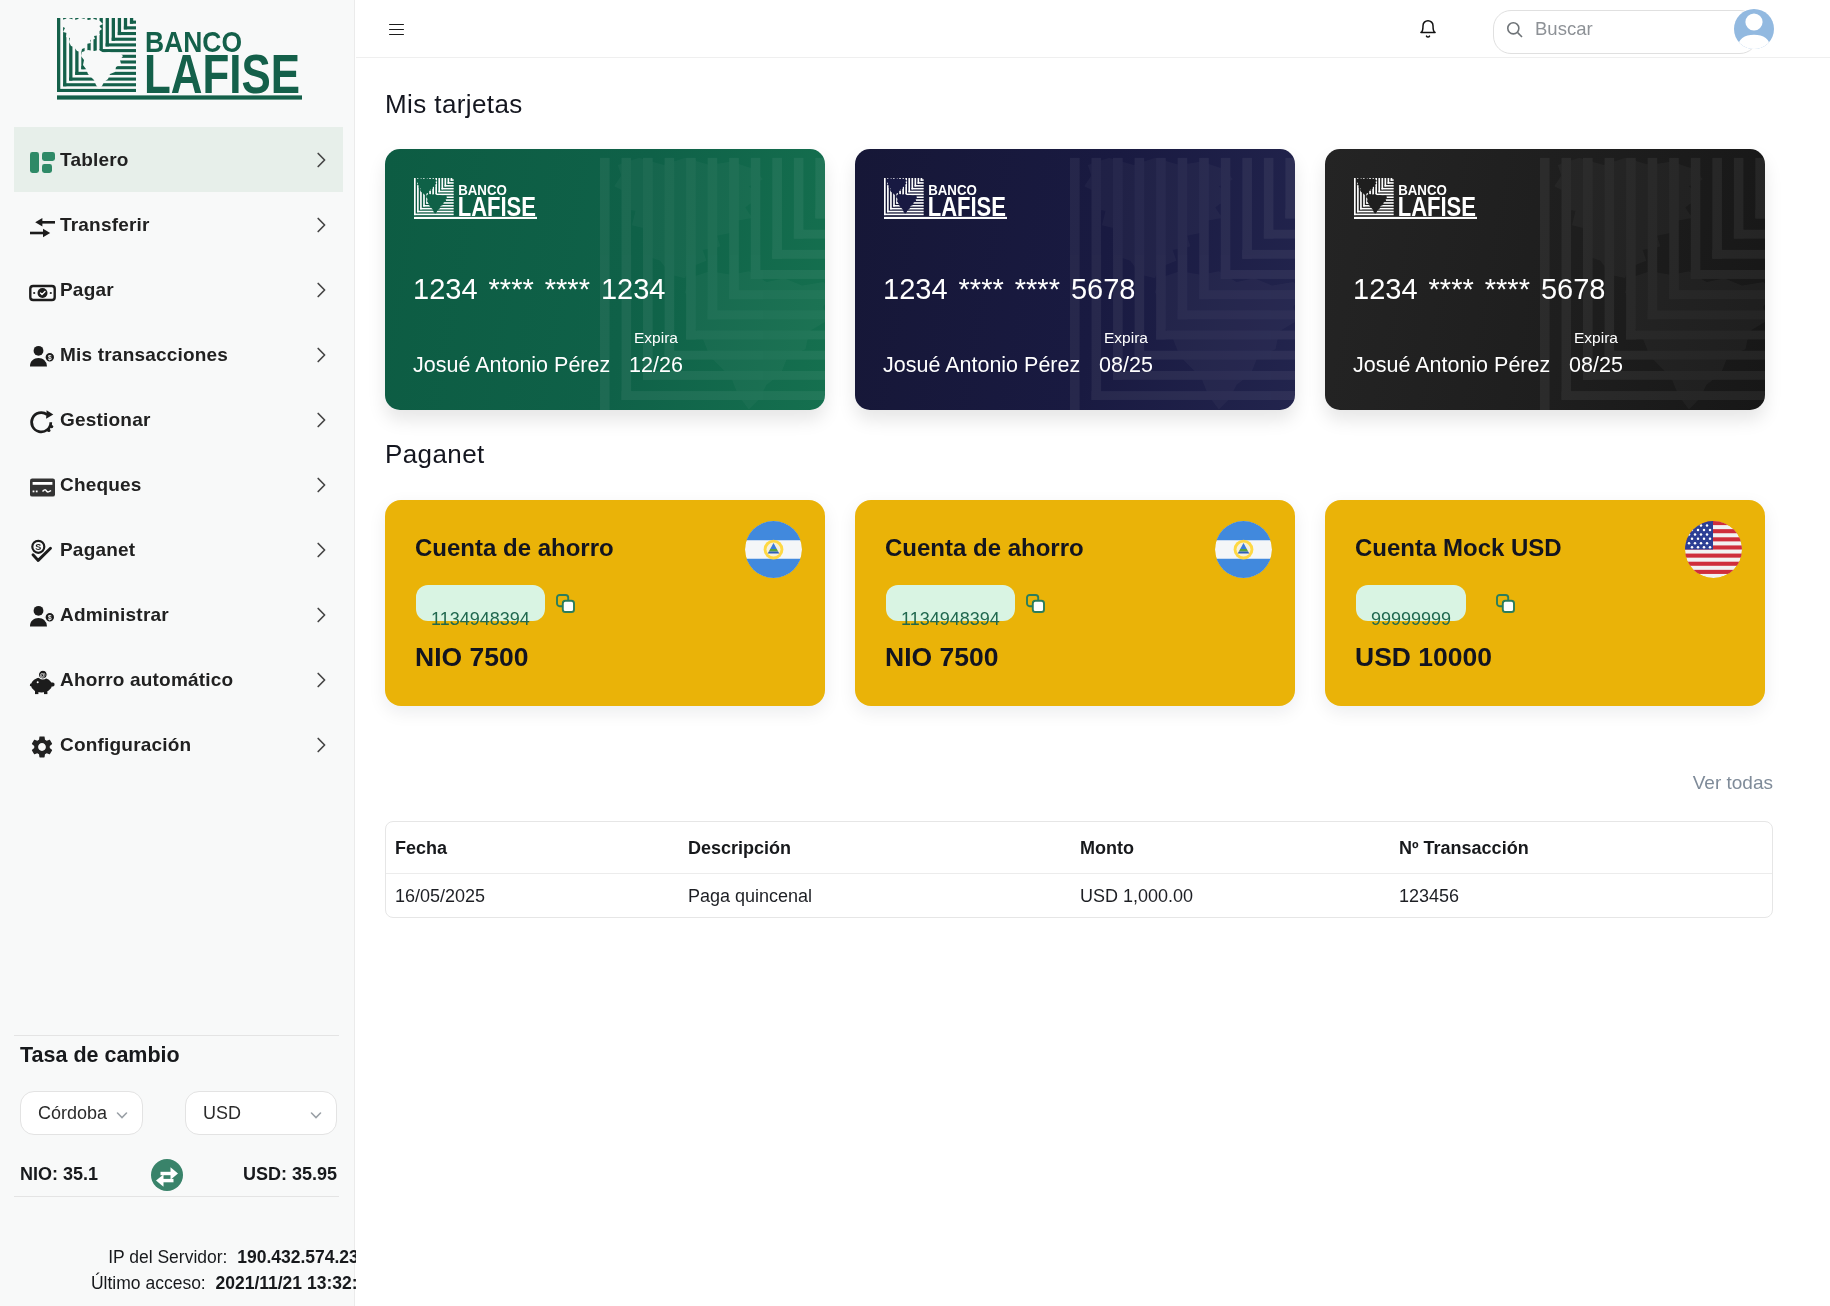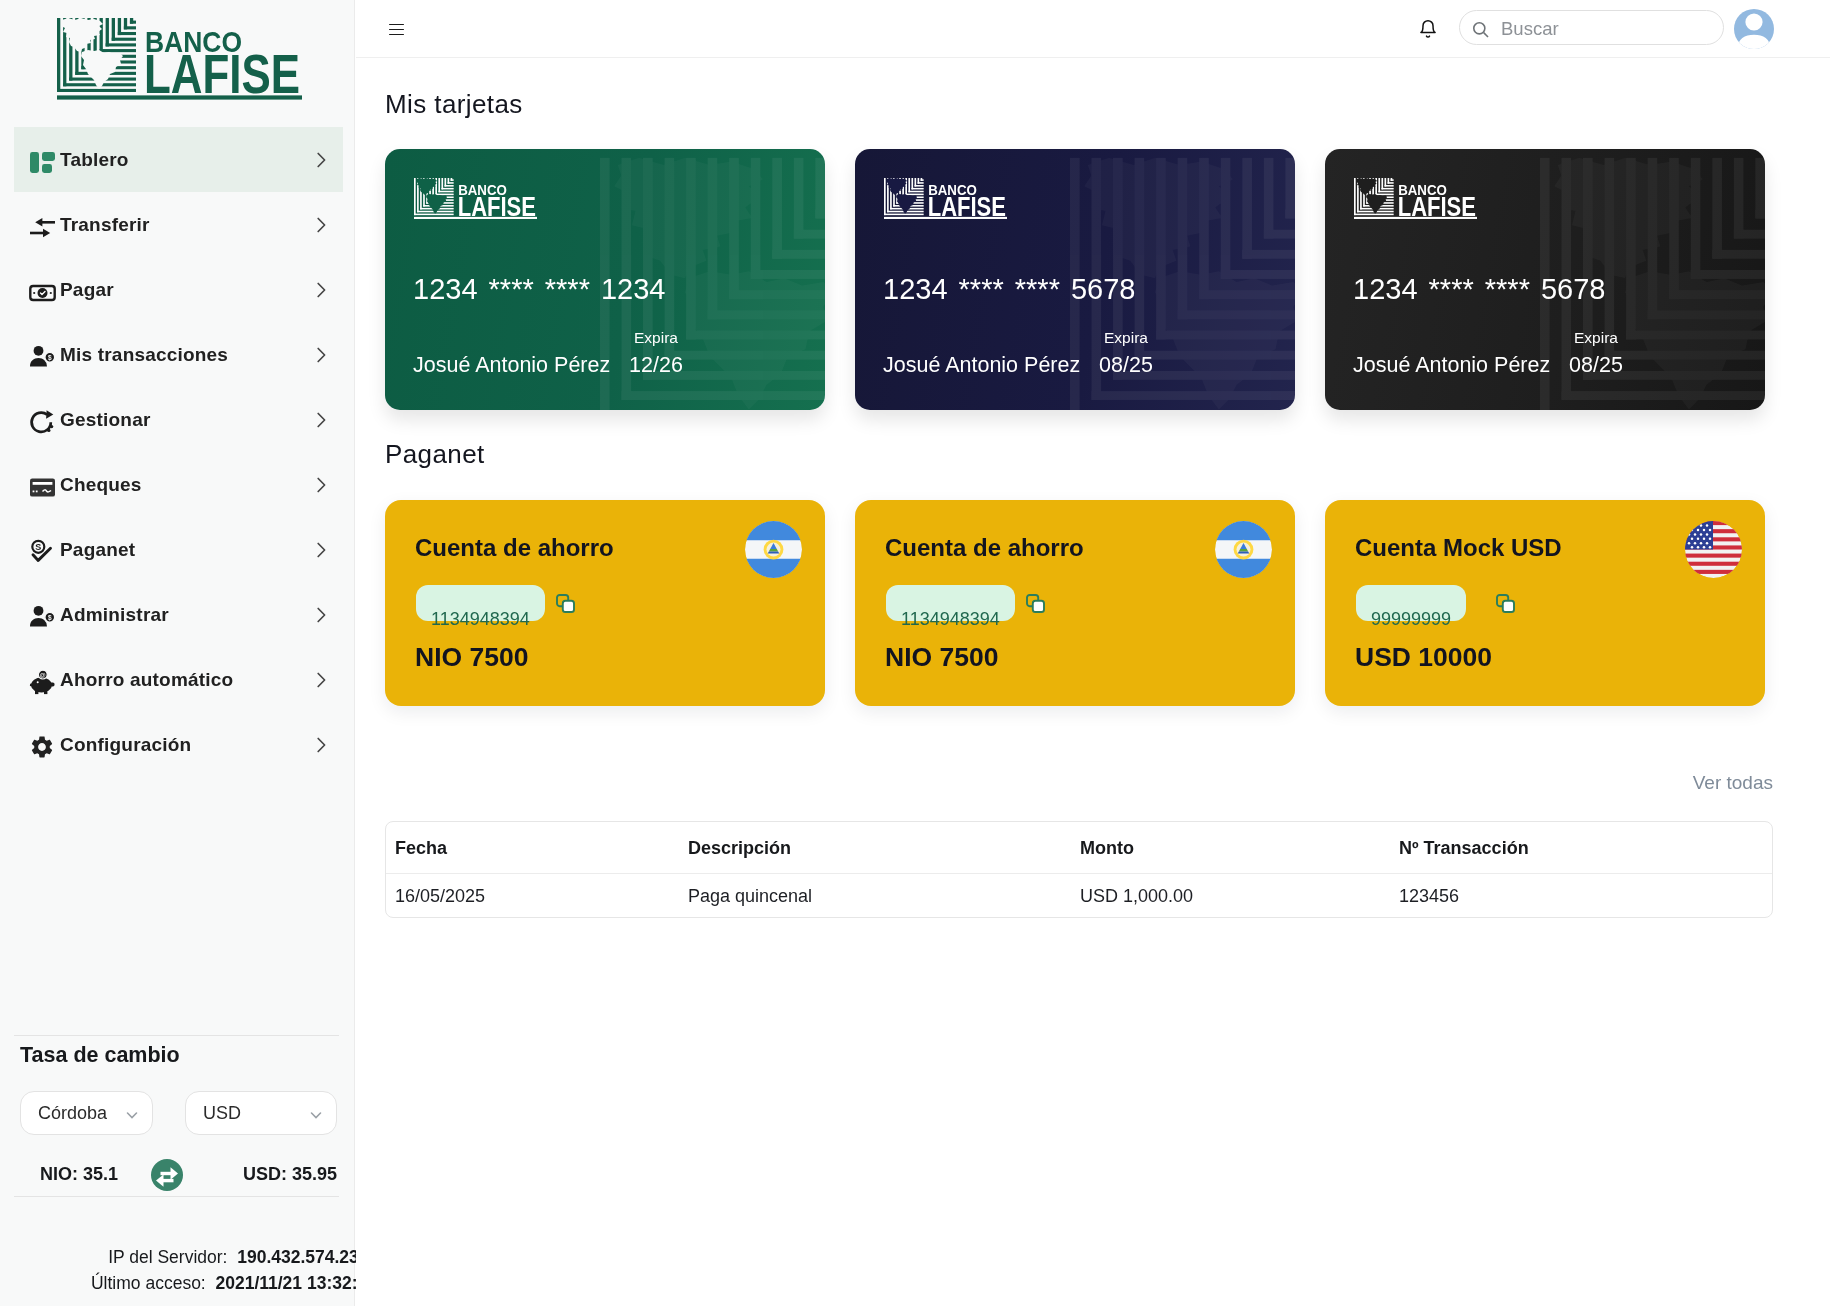"Buscar" #searchbox { height: 35px -> 44px; left: 1103px -> 1137px }
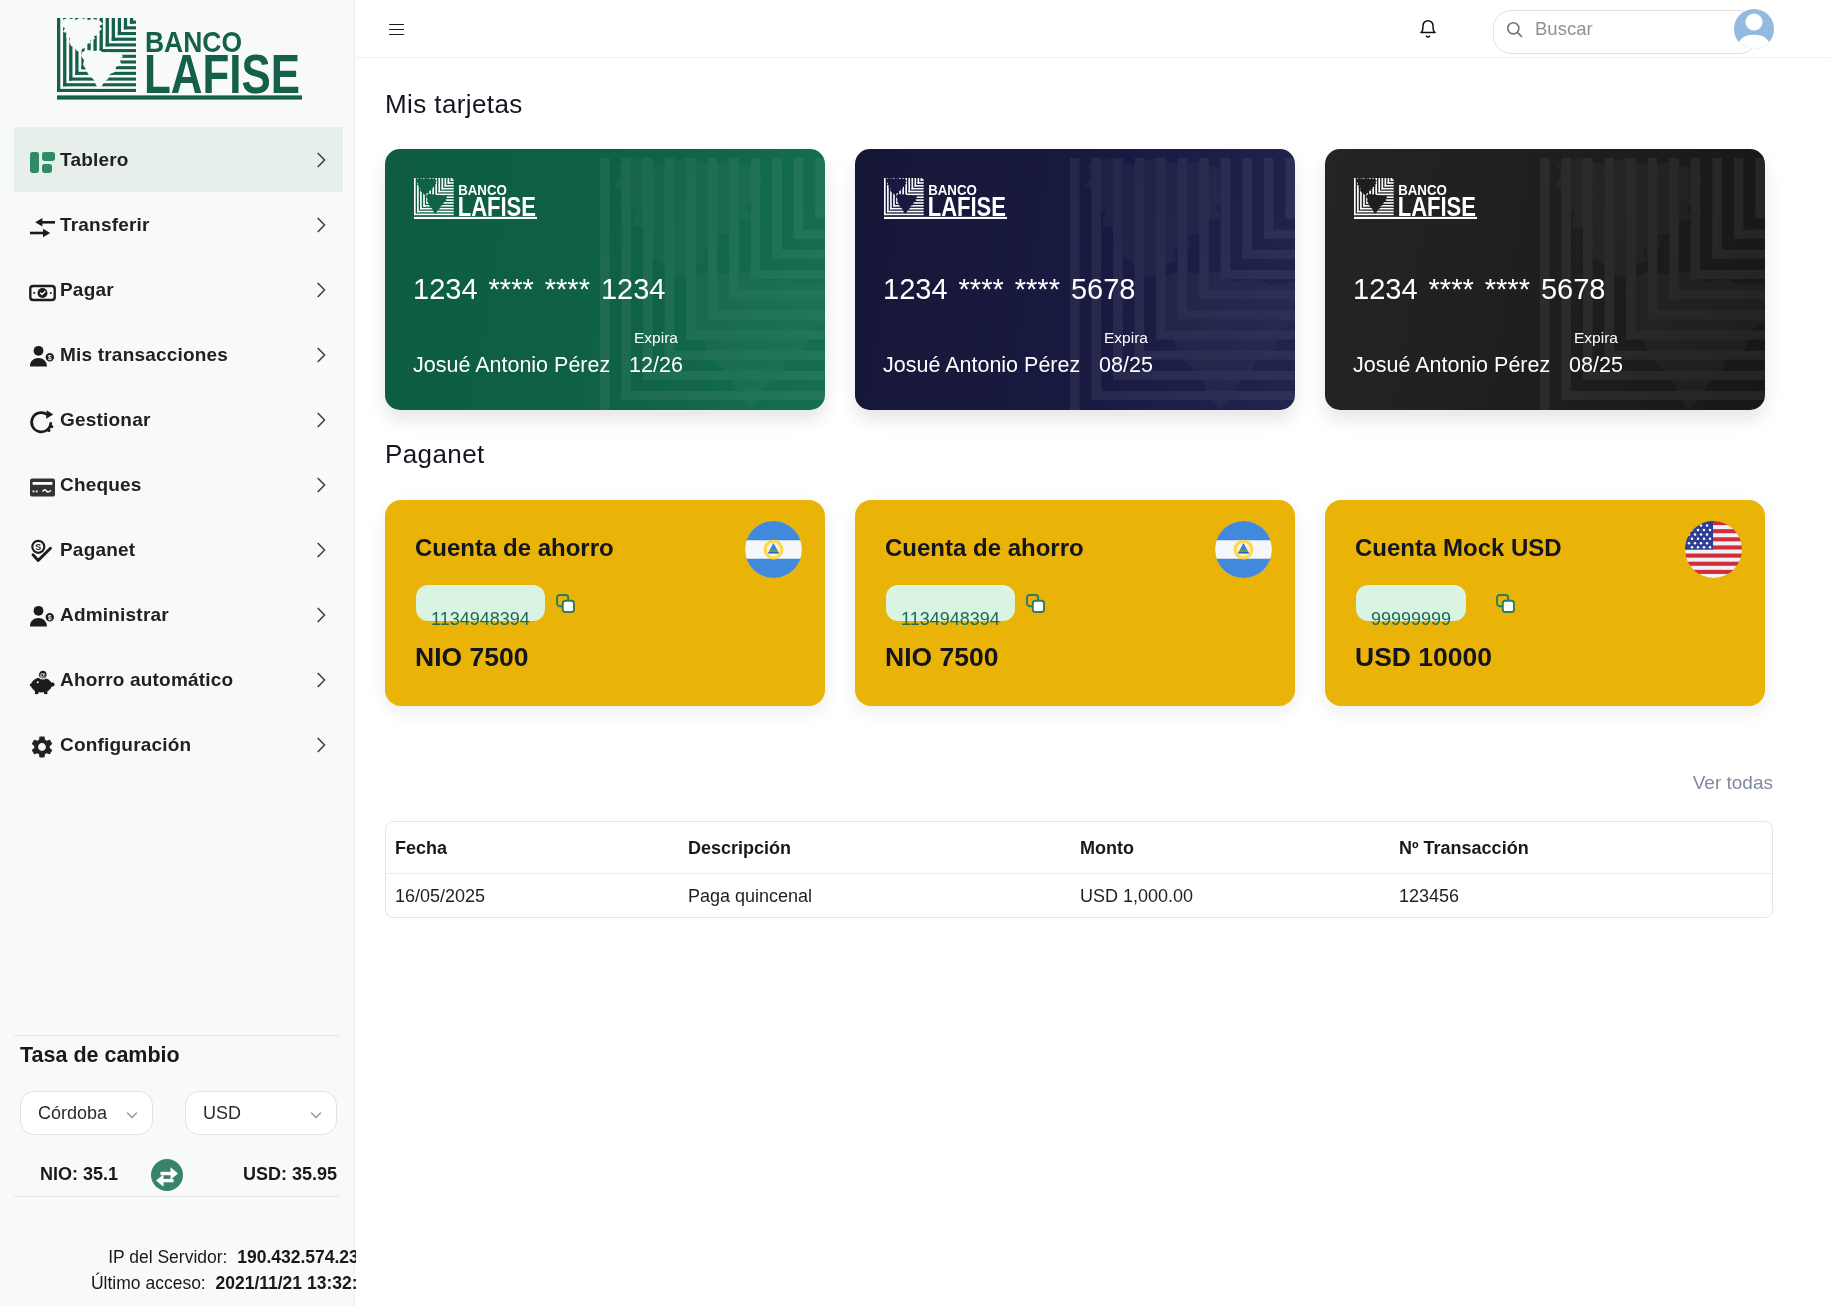"Córdoba" div.sel { width: 133px -> 123px }
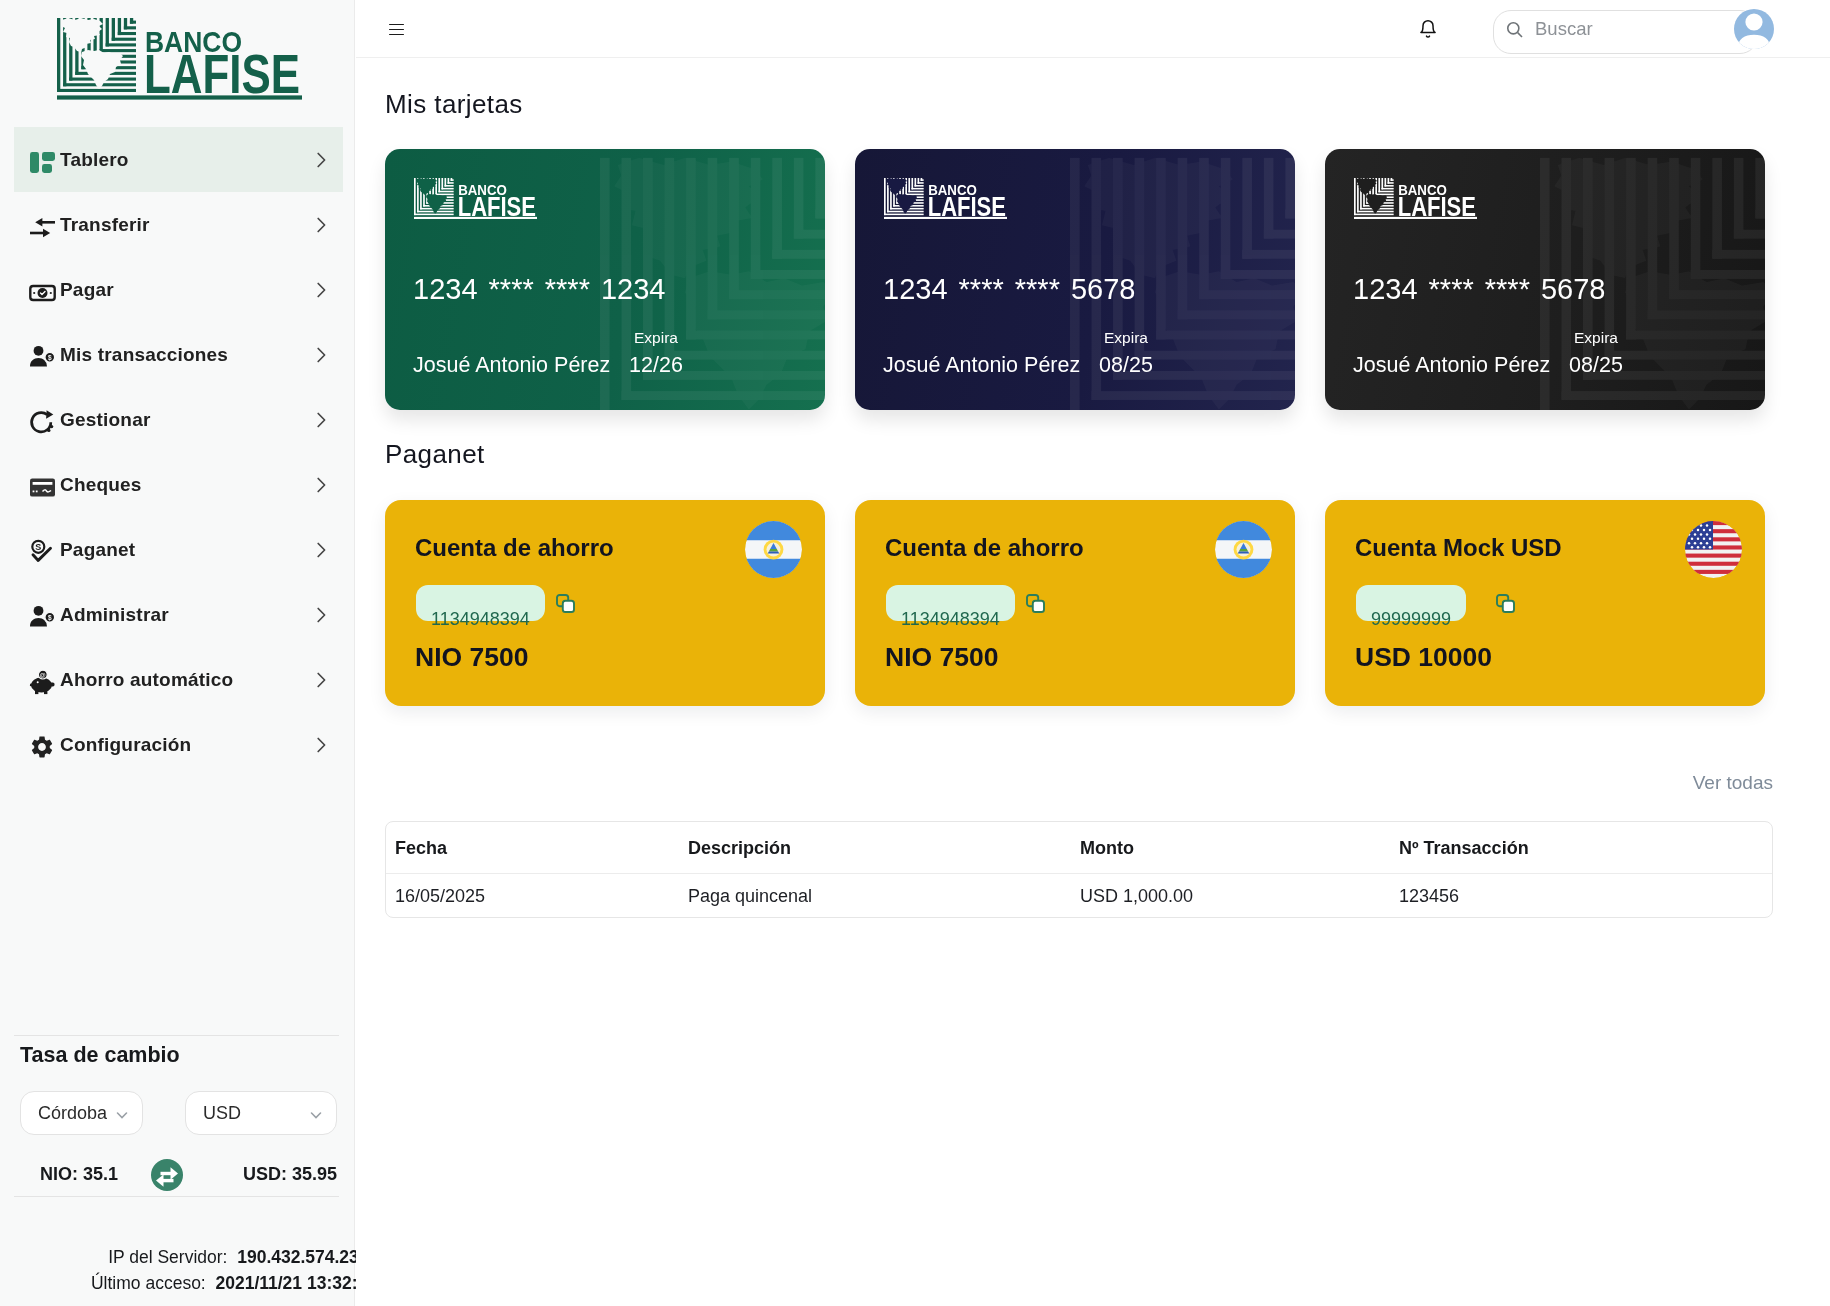"NIO: 35.1" .rate { margin-left: 20px -> none }
